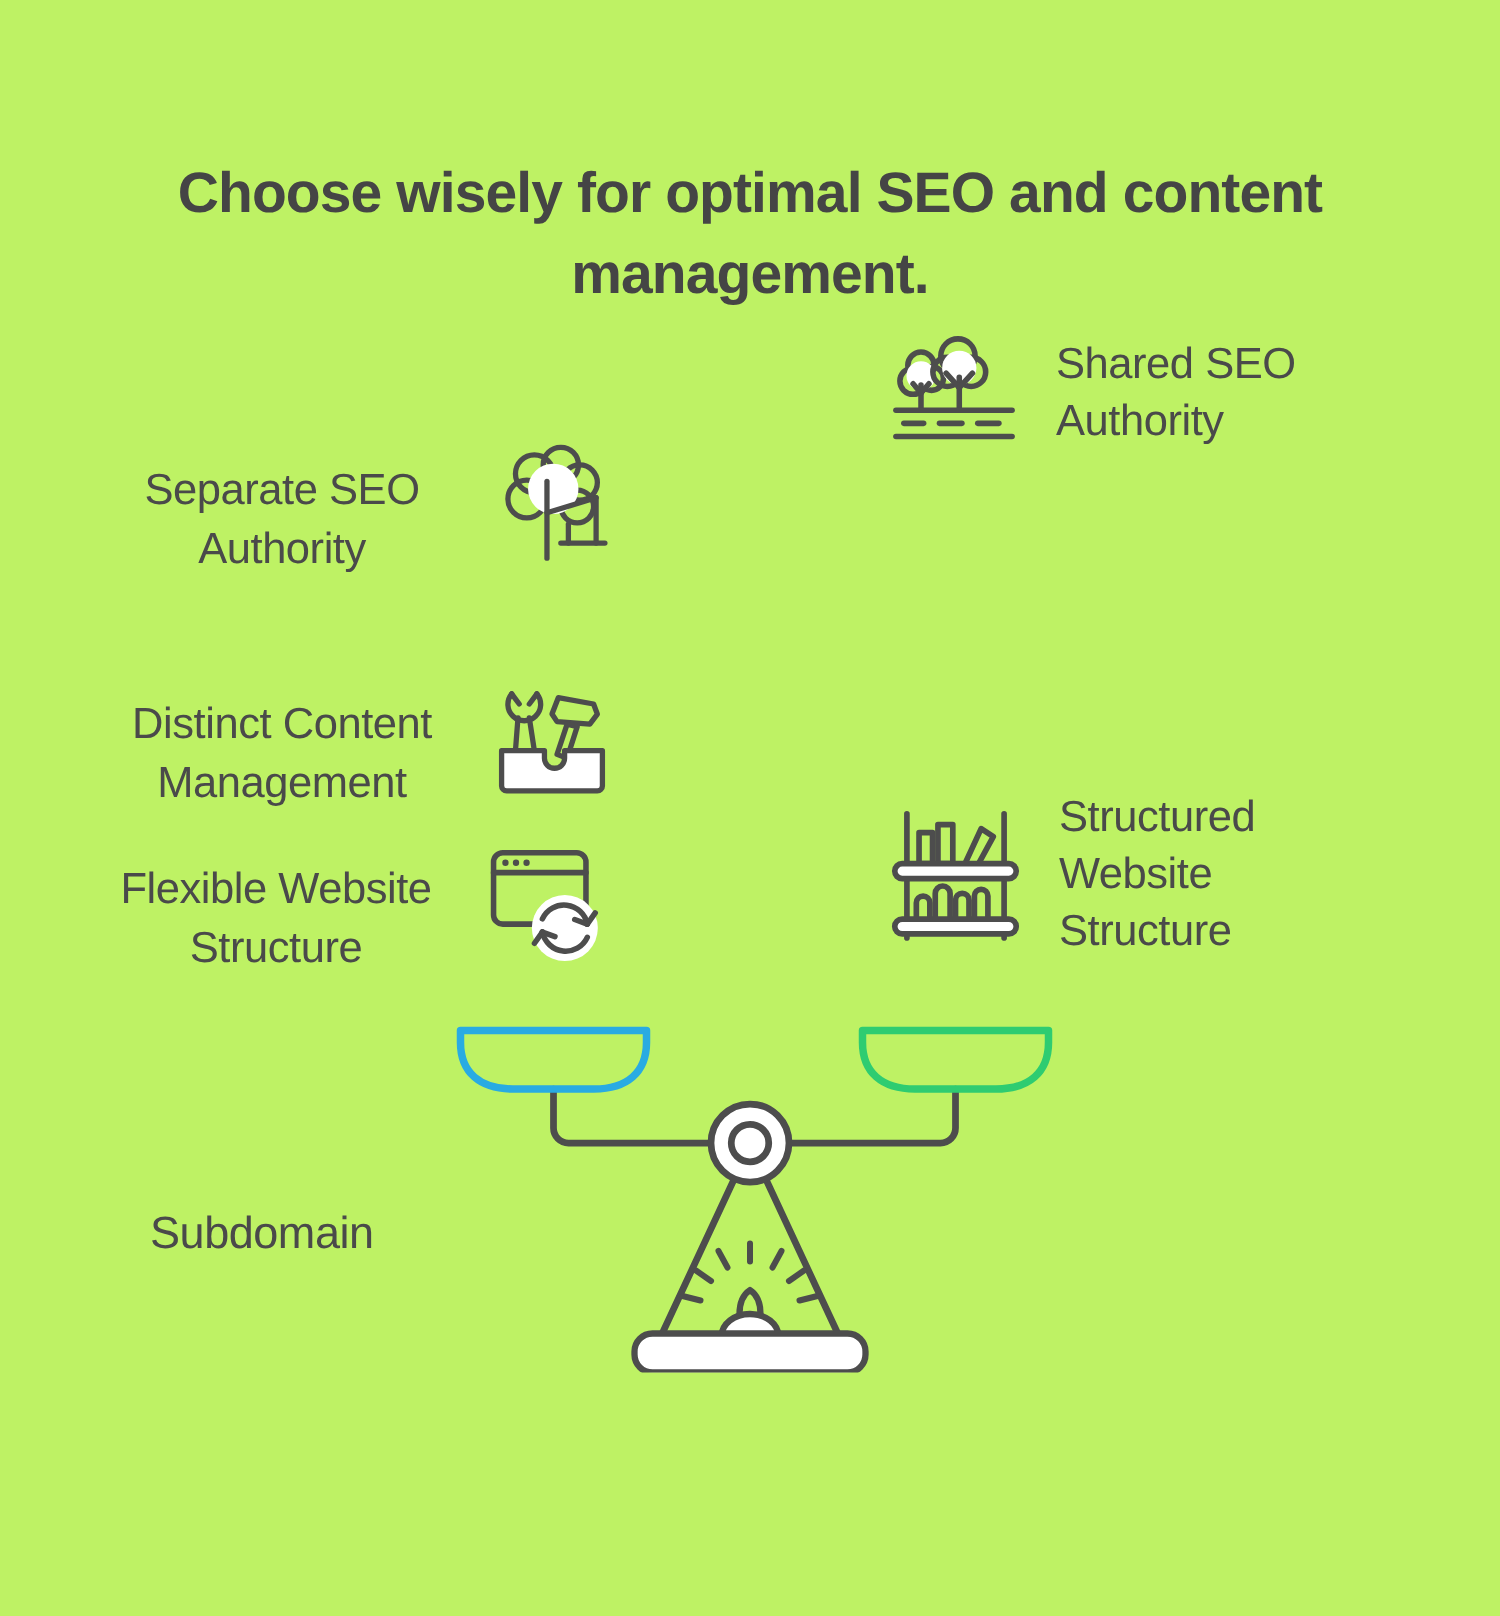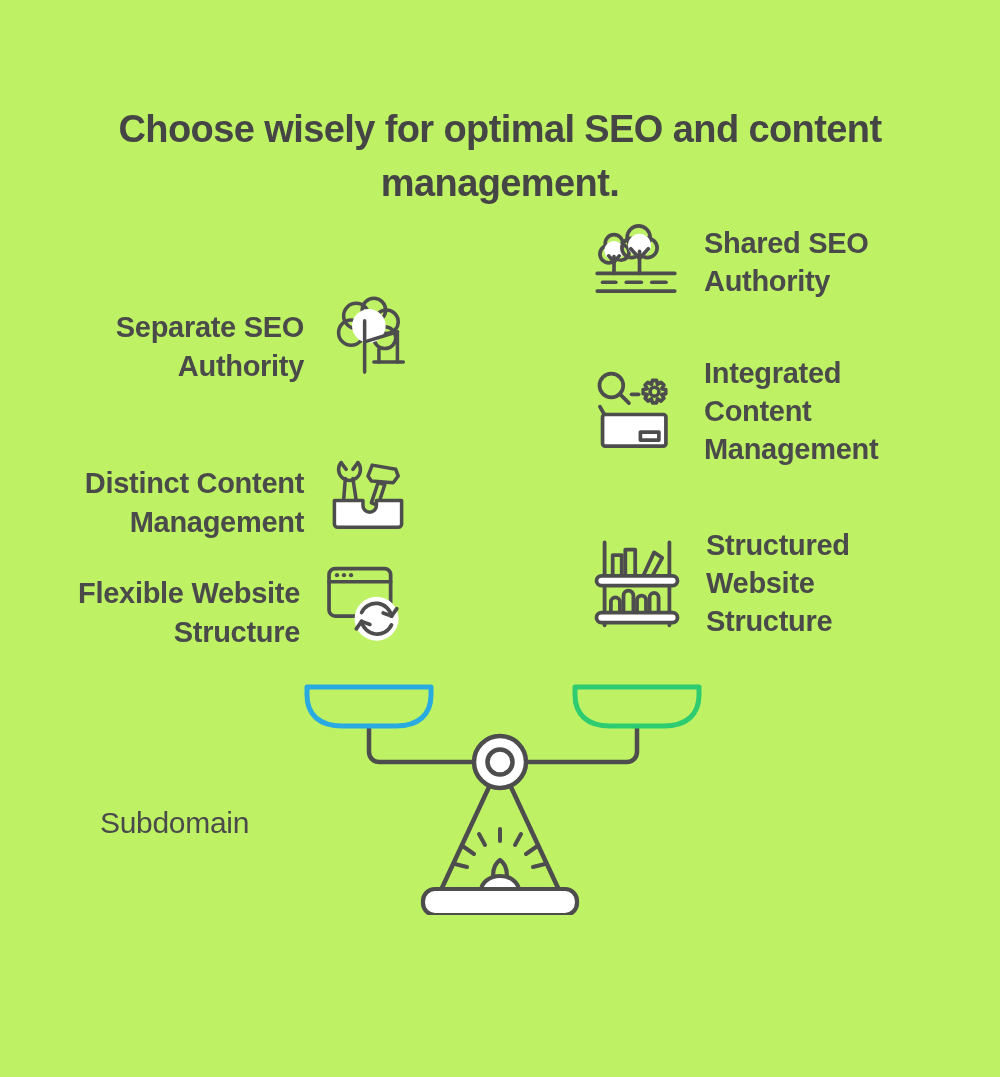"Shared SEO Authority" .feature { font-weight: bold -> none }
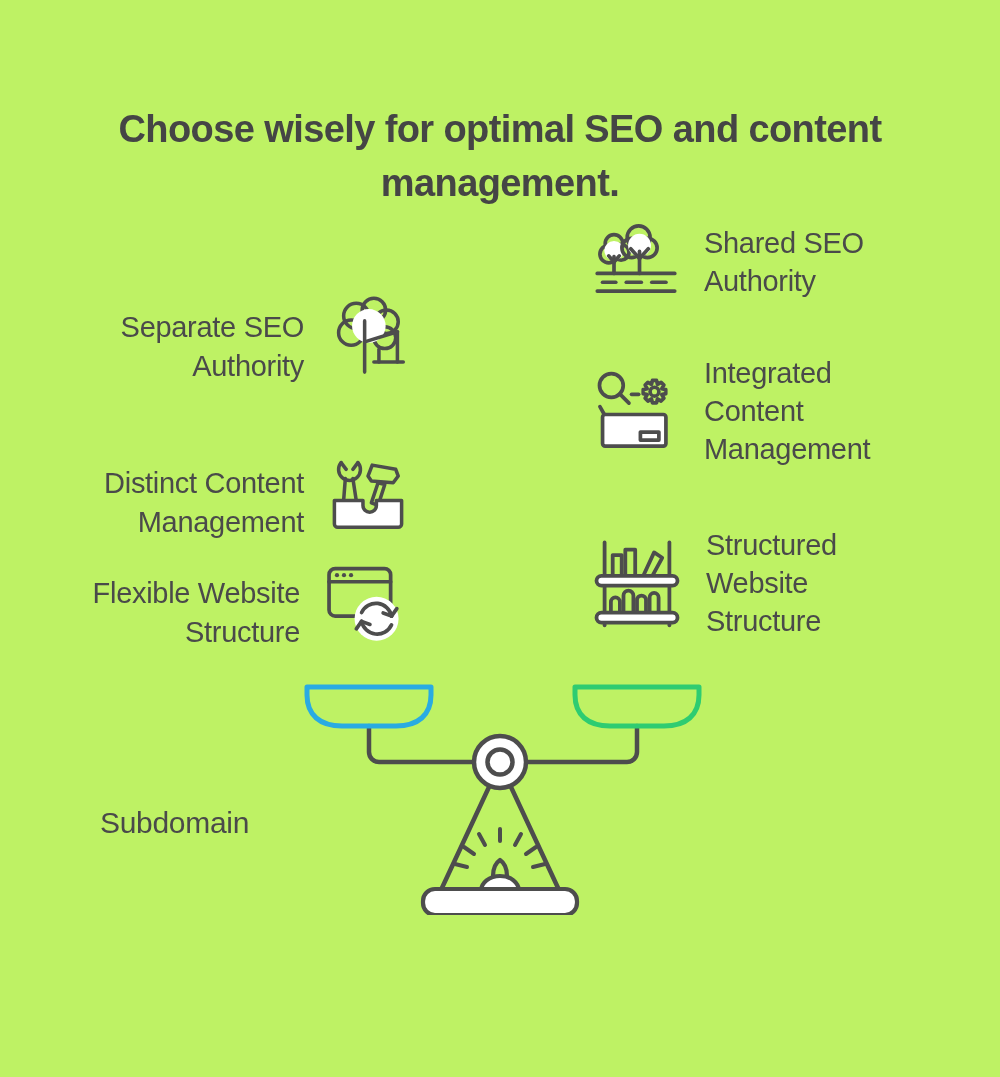"Separate SEO Authority" .feature.left-side .label { text-align: right -> center }
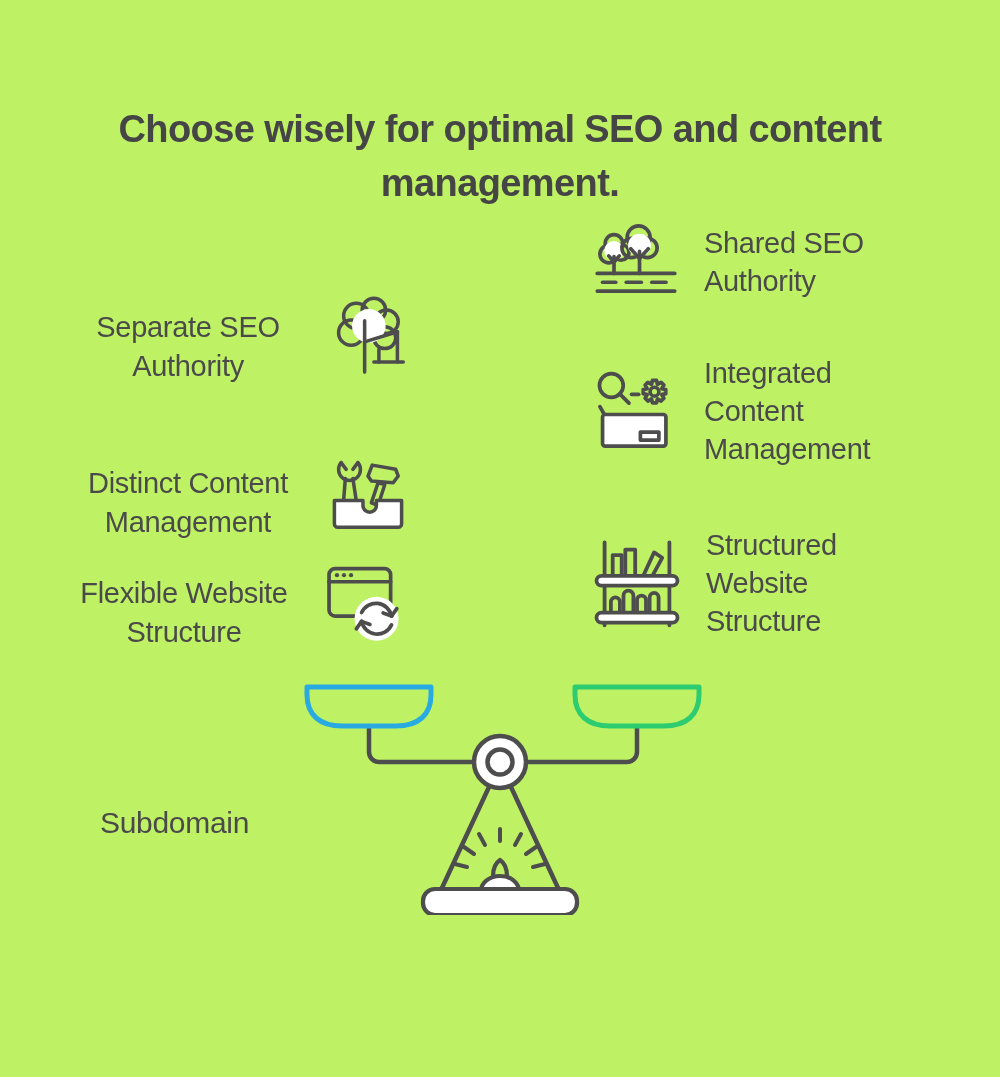"Integrated Content Management" div.feature { html: <div> <span> <svg> <g> <circle></circle> <path></path> <path></path> <path></path> <circle></circle> <path></path> <rect></rect> <rect></rect> </g> </svg> </span> <div>Integrated Content Management</div> </div> -> none }
